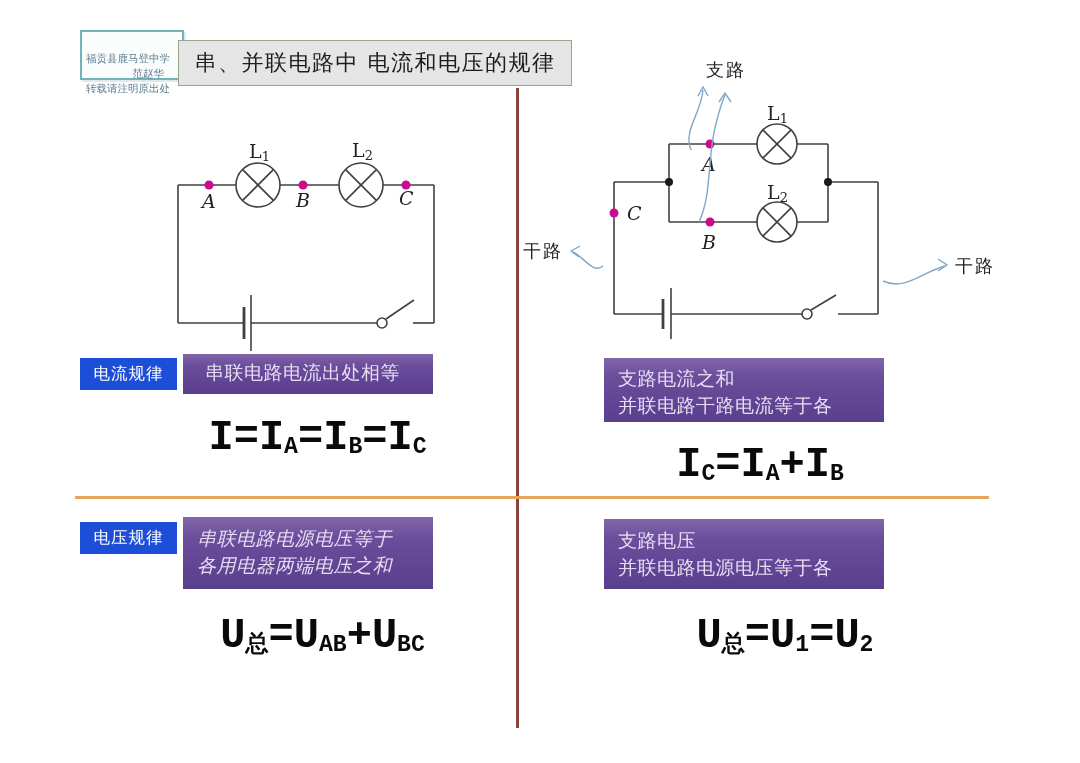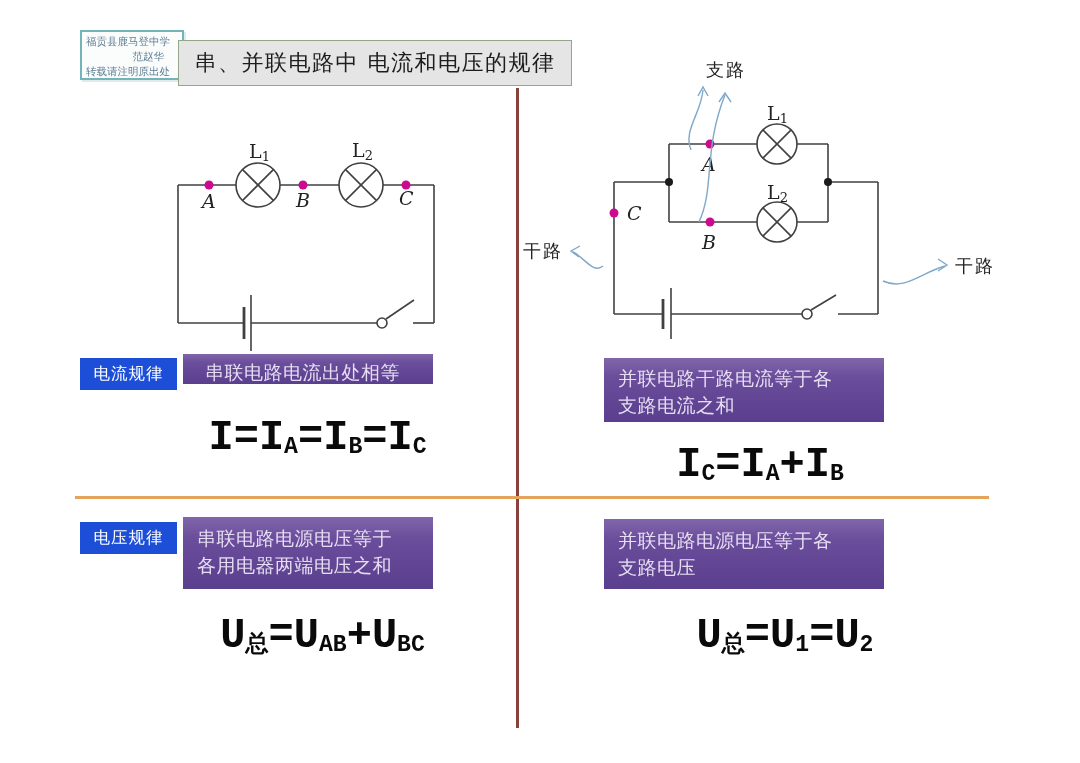"福贡县鹿马登中学" .watermark { padding: 2px 4px -> 19px 4px }
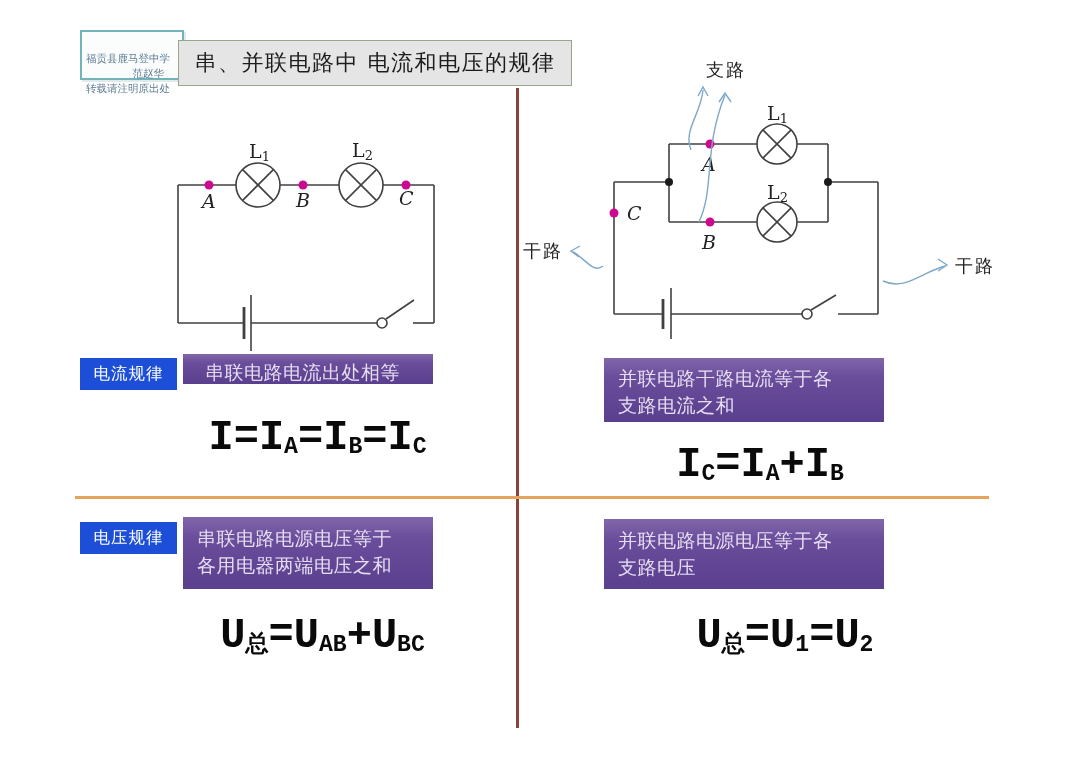"串联电路电流出处相等" div.abs { height: 30px -> 40px }
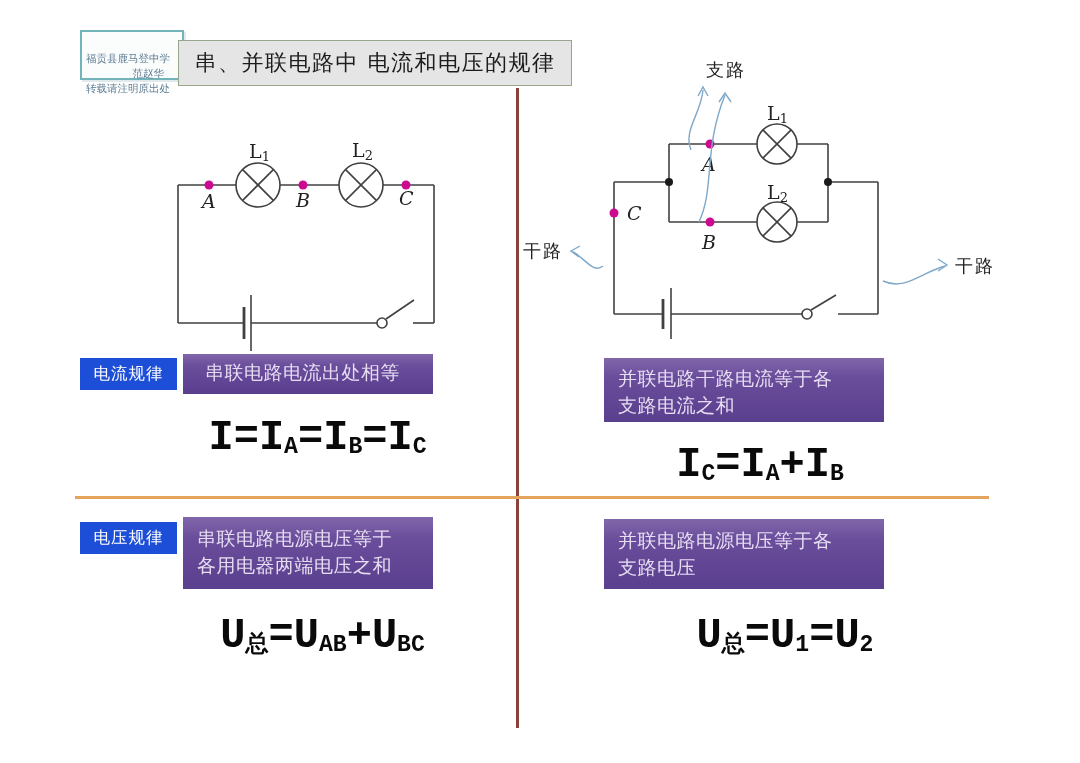"并联电路干路电流等于各" div.pb-line { order: before "支路电流之和" -> after "支路电流之和" }
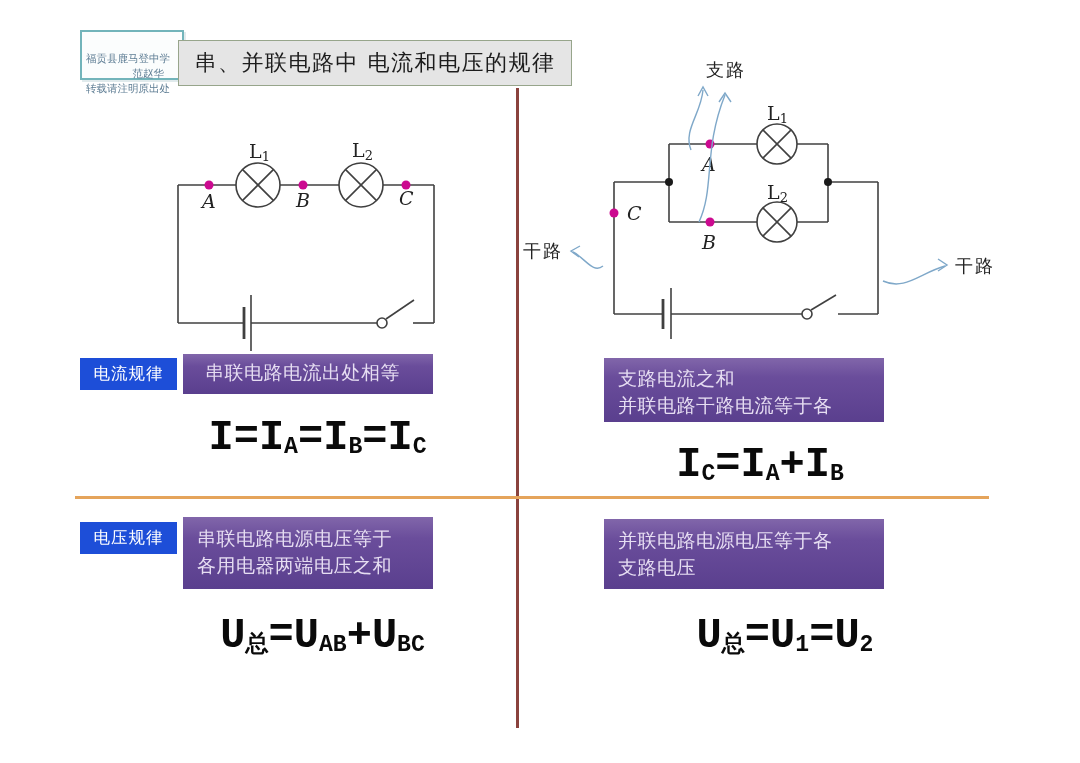"串联电路电源电压等于" div.abs { font-style: none -> italic }
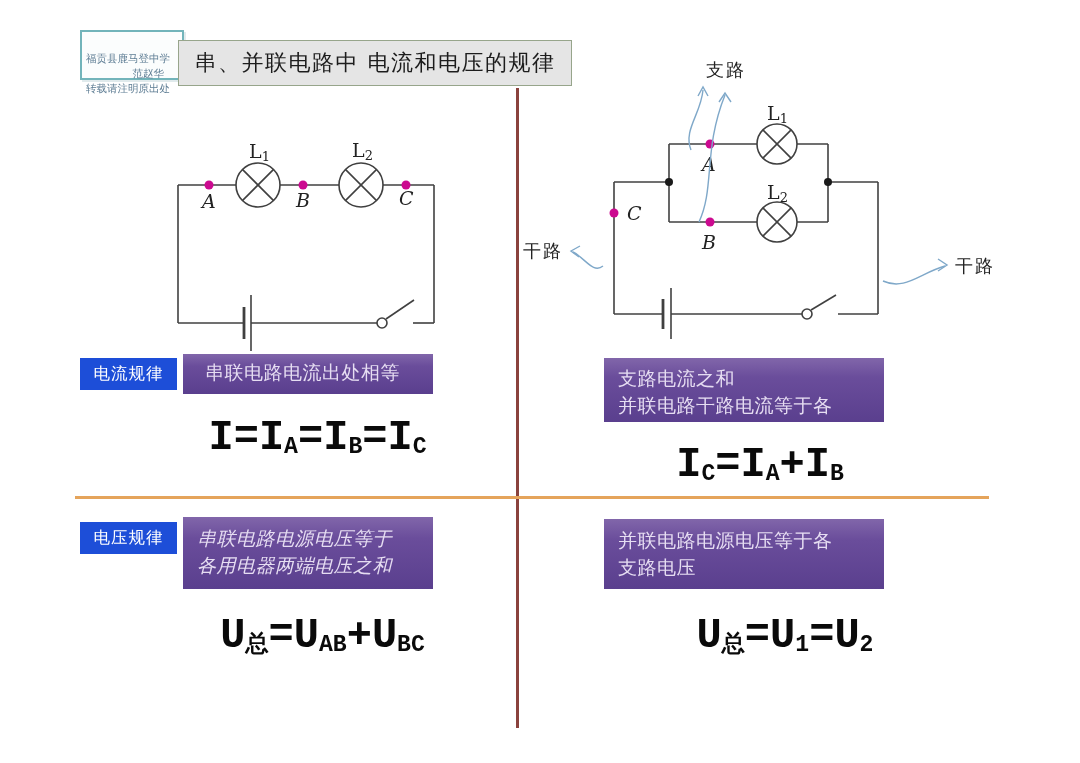"并联电路电源电压等于各" div.pb-line { order: before "支路电压" -> after "支路电压" }
